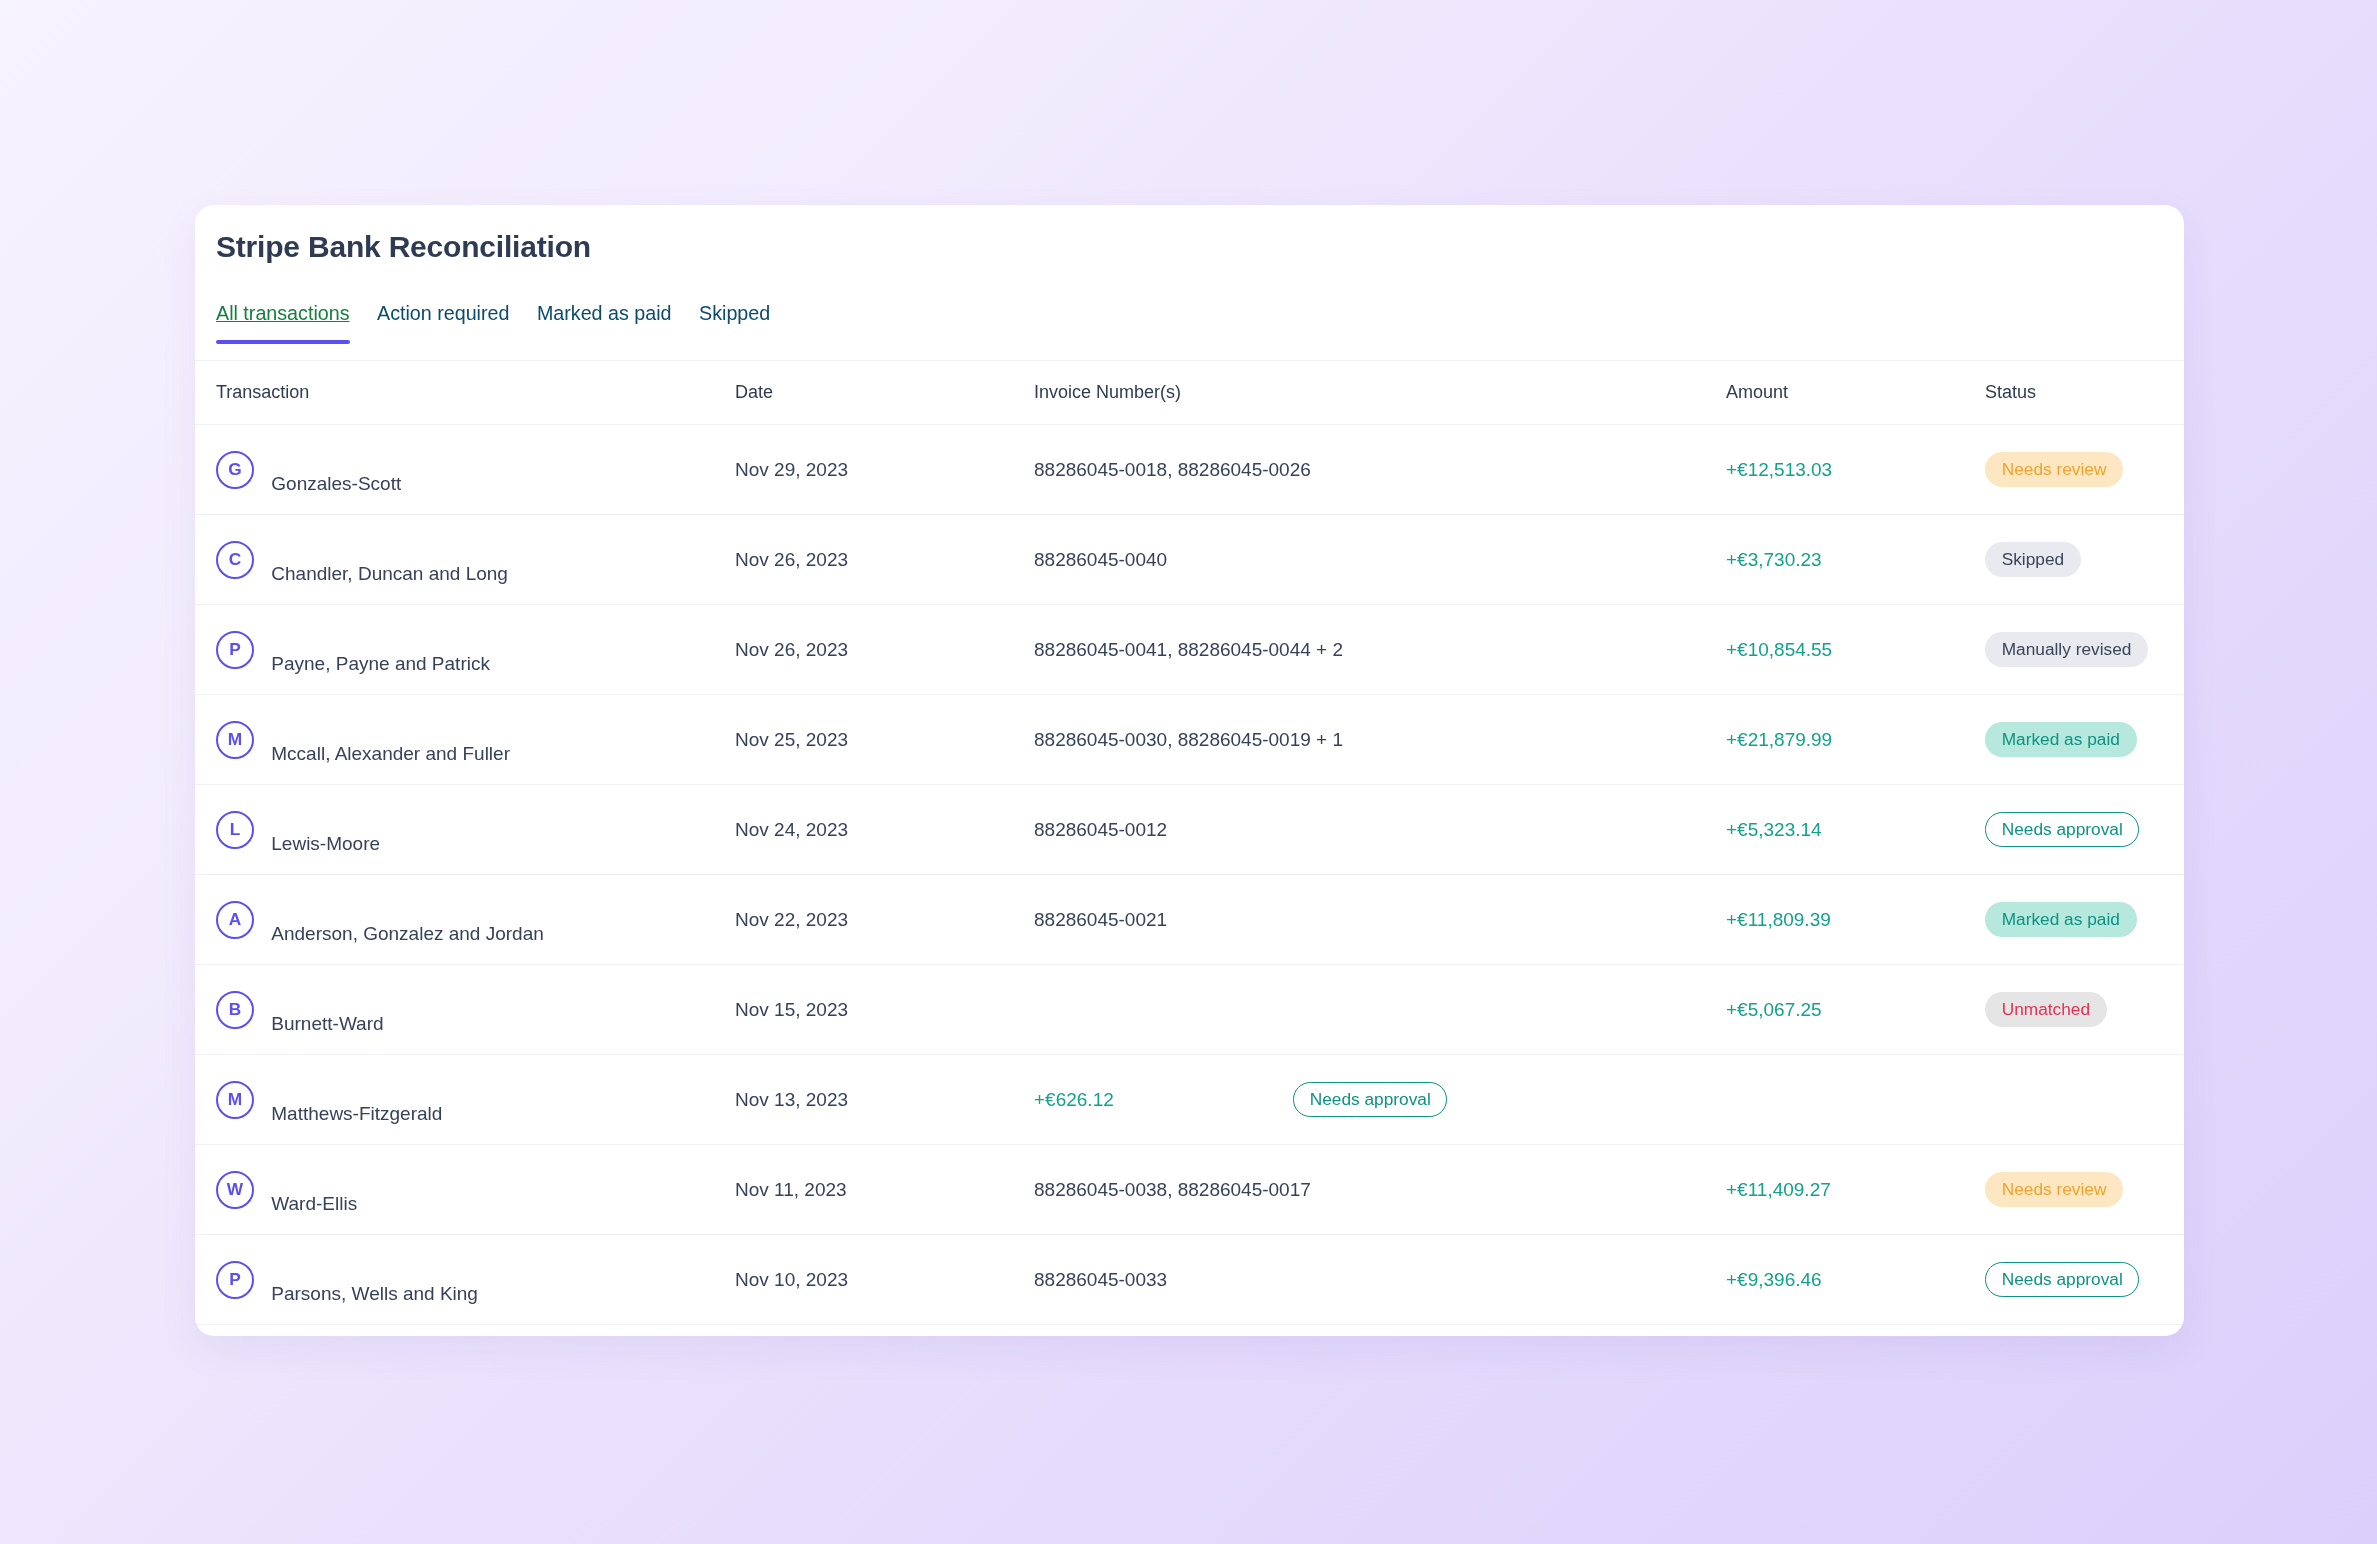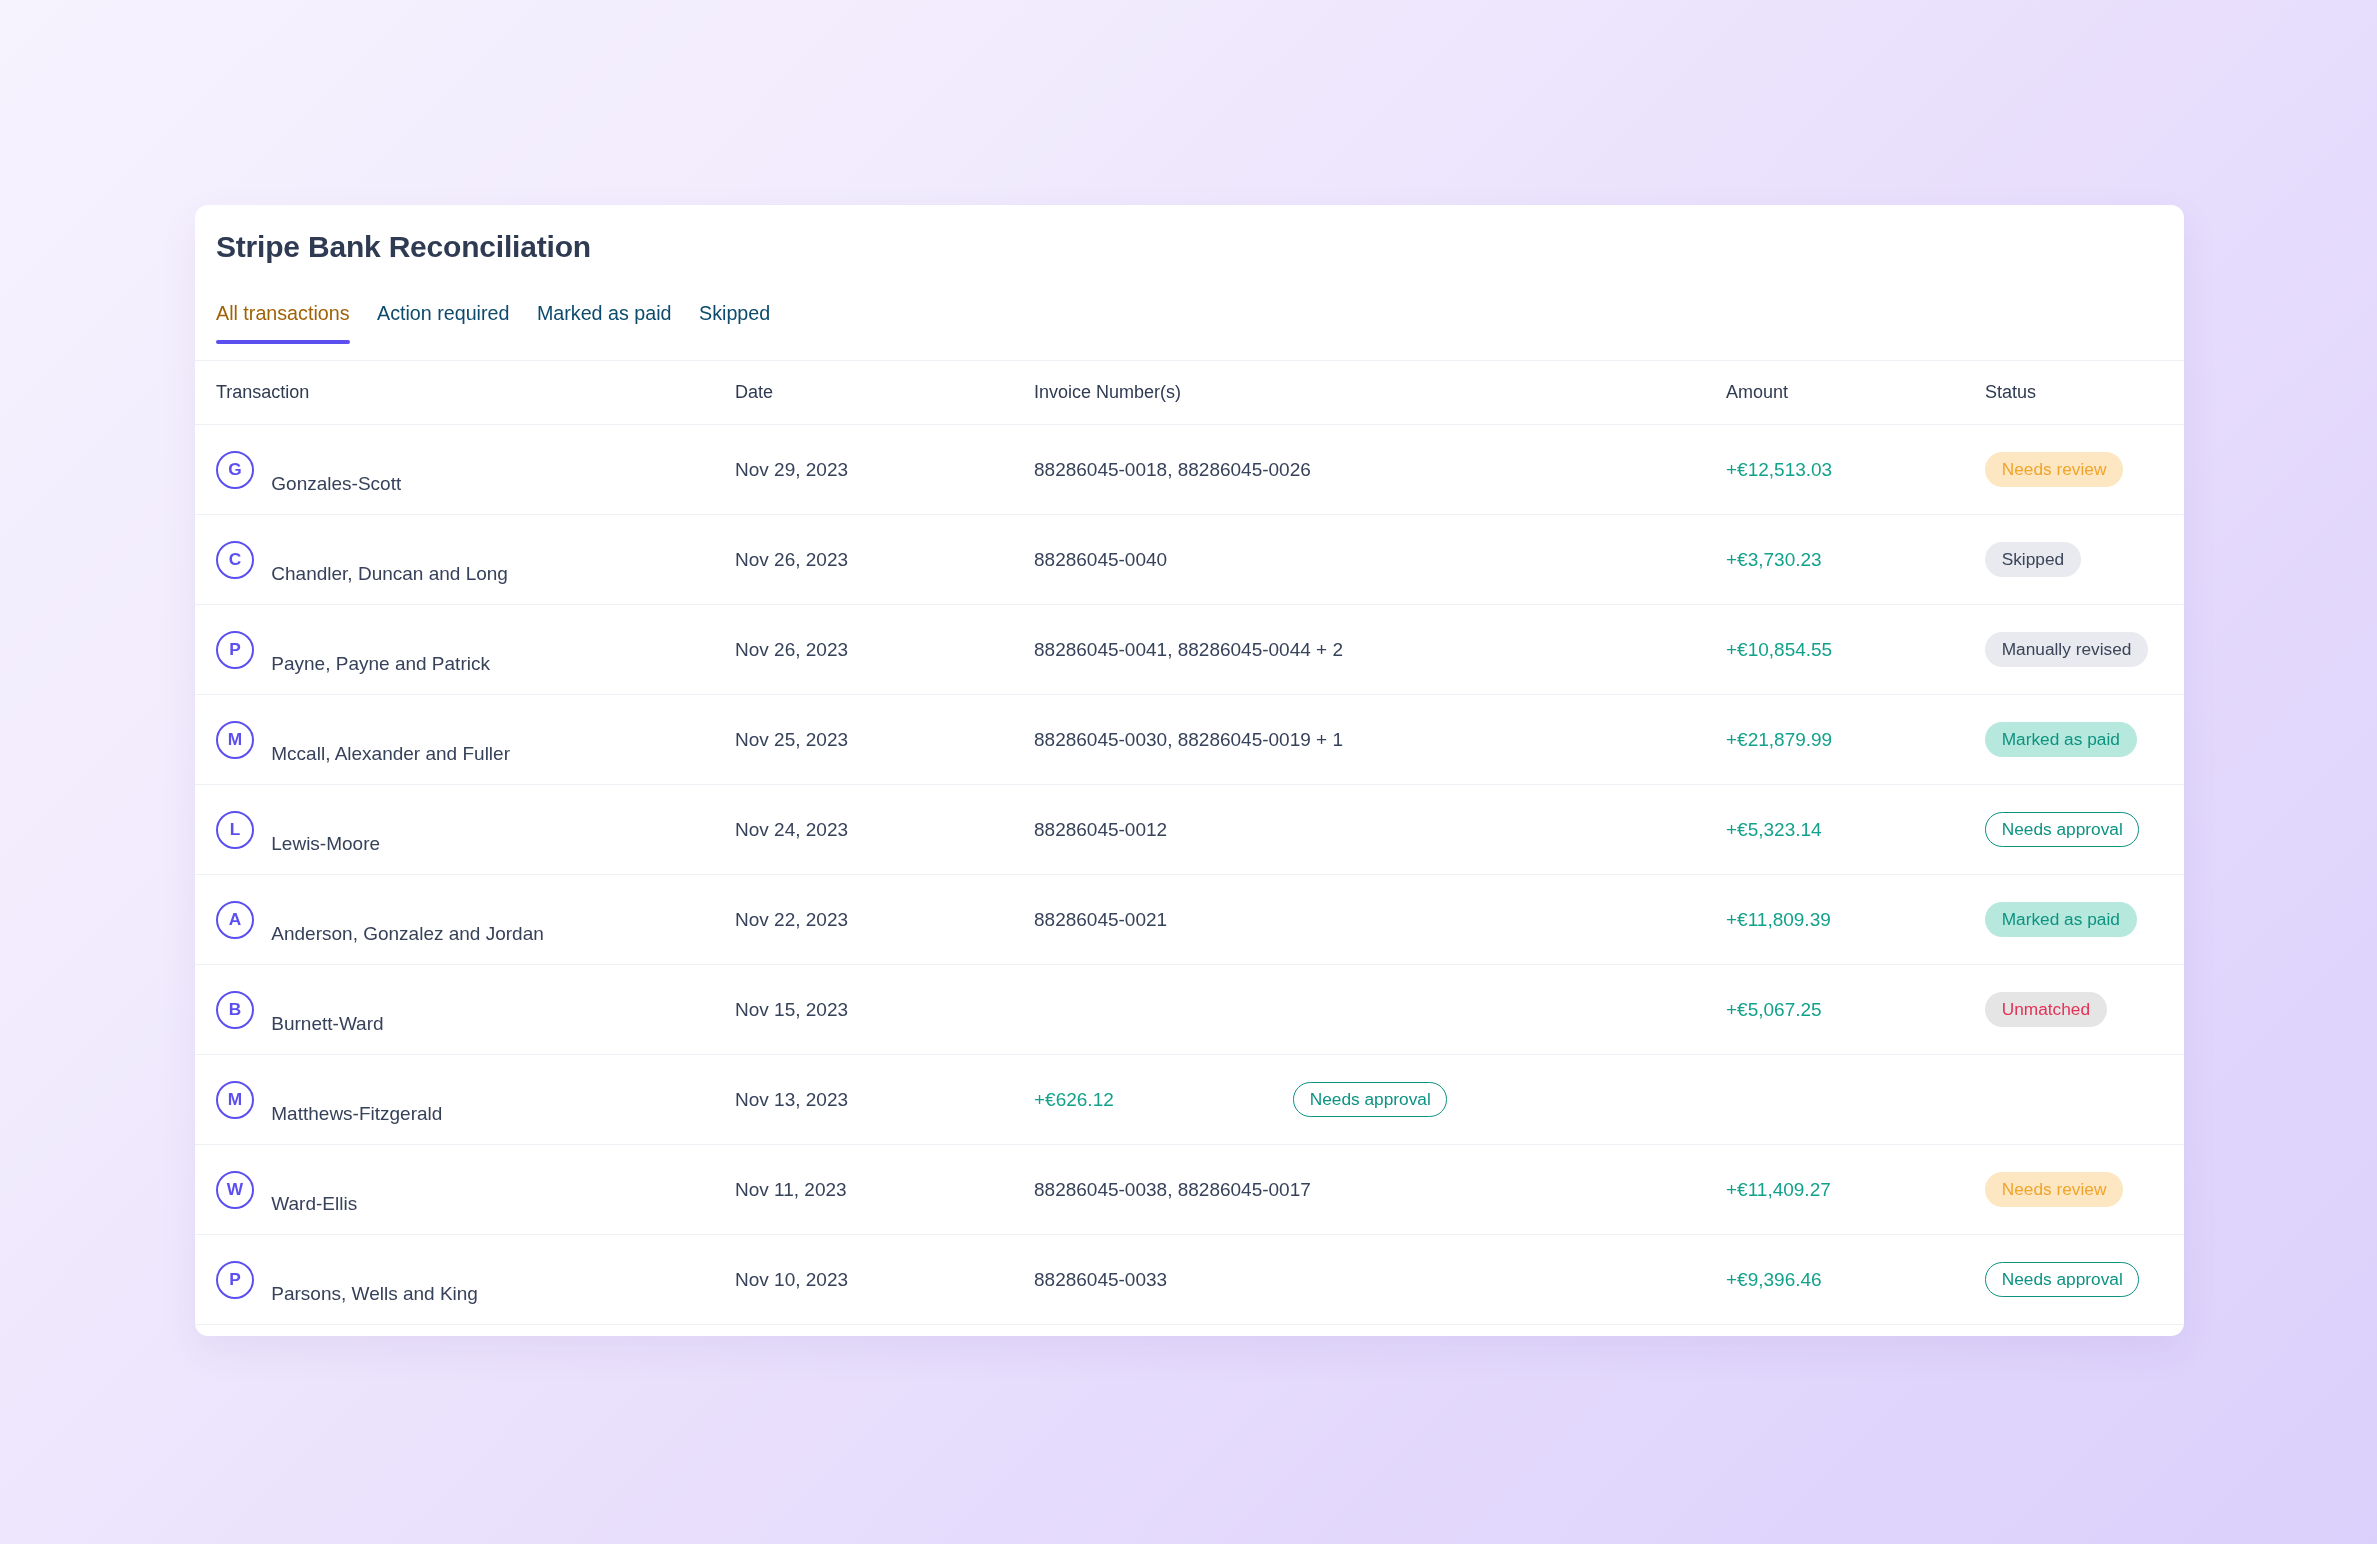"Stripe Bank Reconciliation" .card { border-radius: 13px -> 19px }
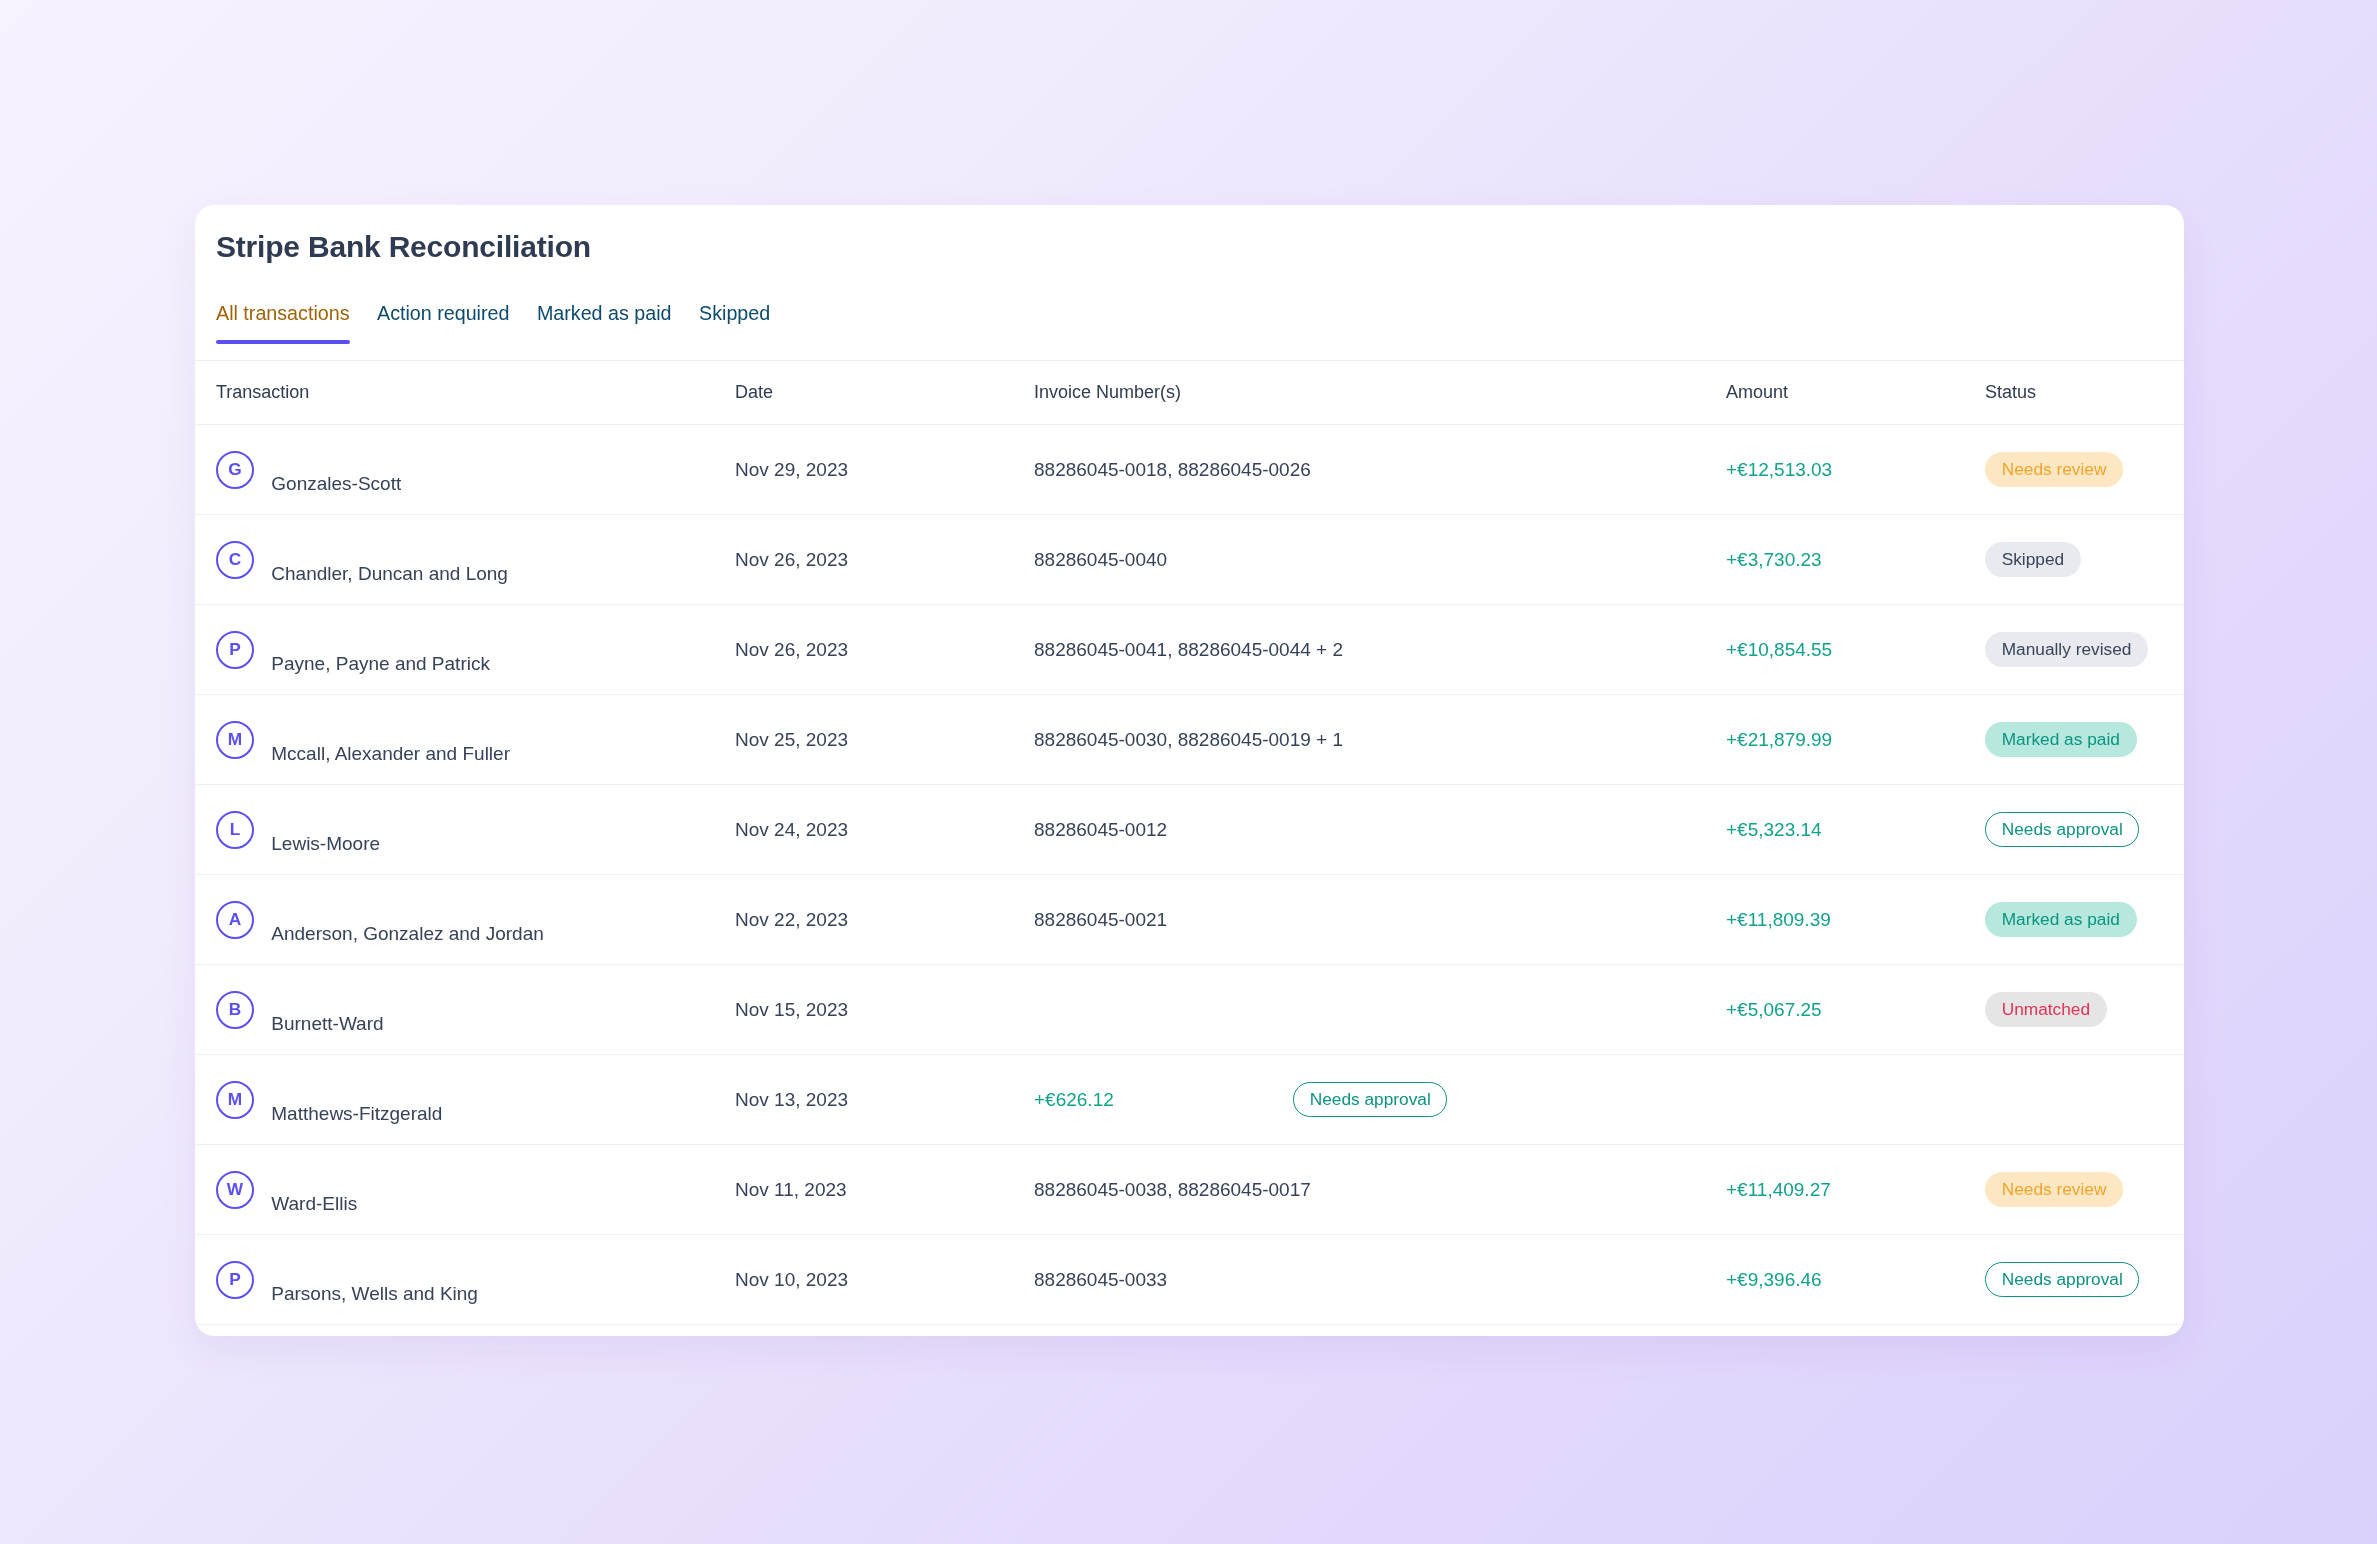"All transactions" .tab.active { color: #a16207 -> #15803d; text-decoration: none -> underline }
